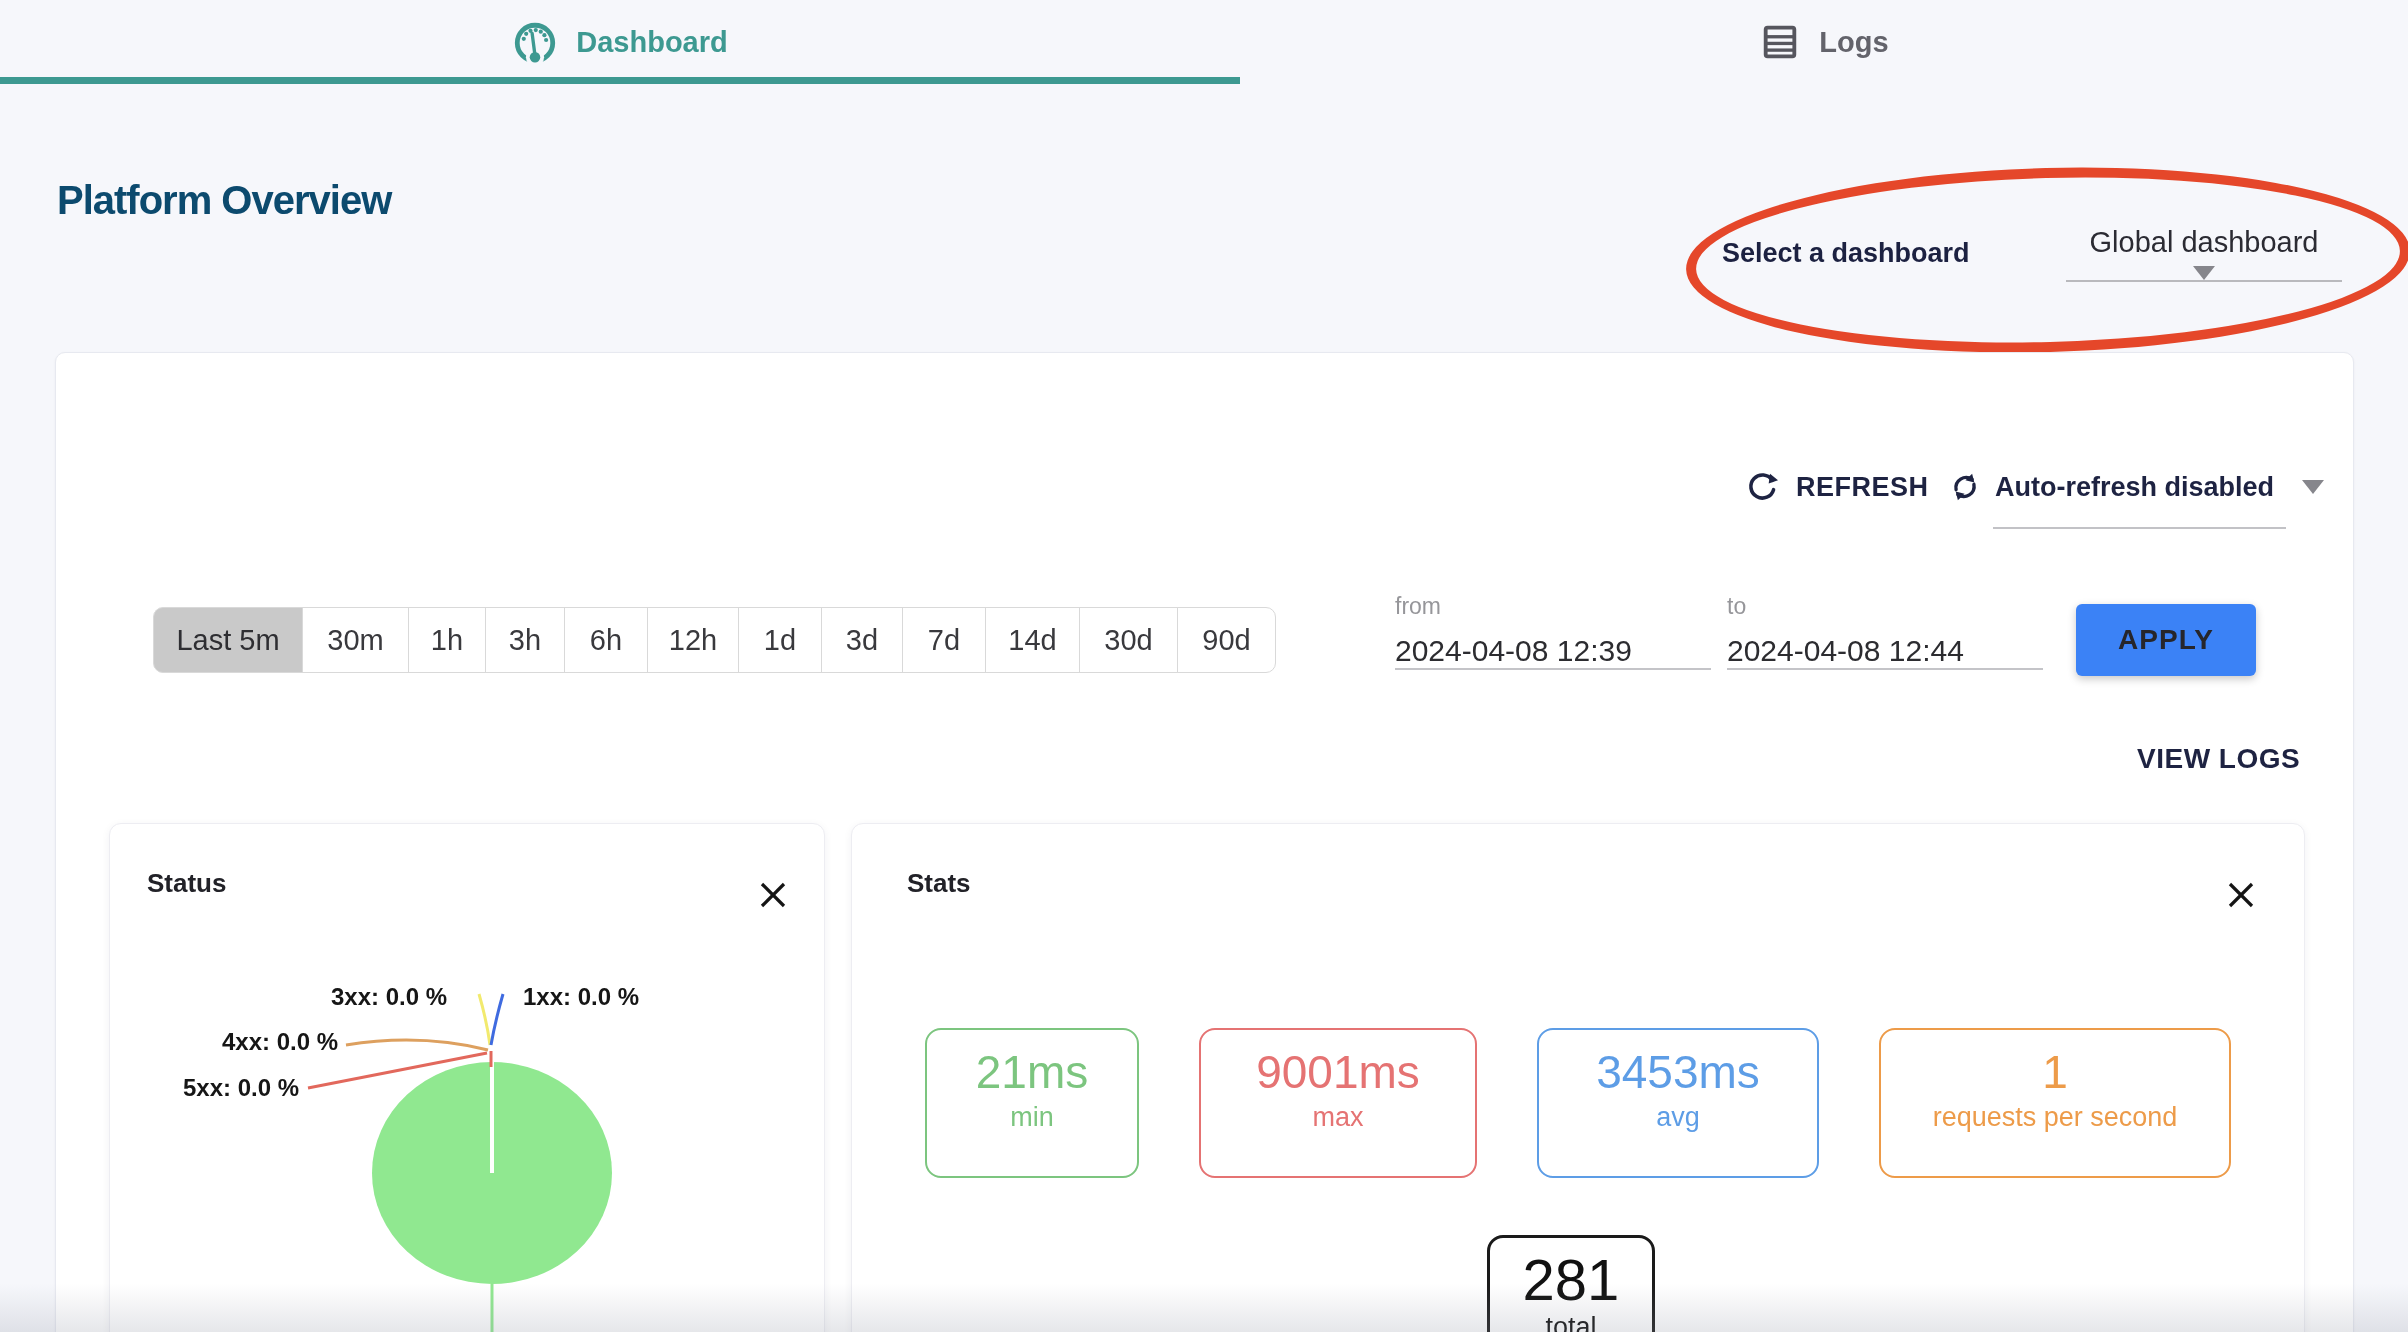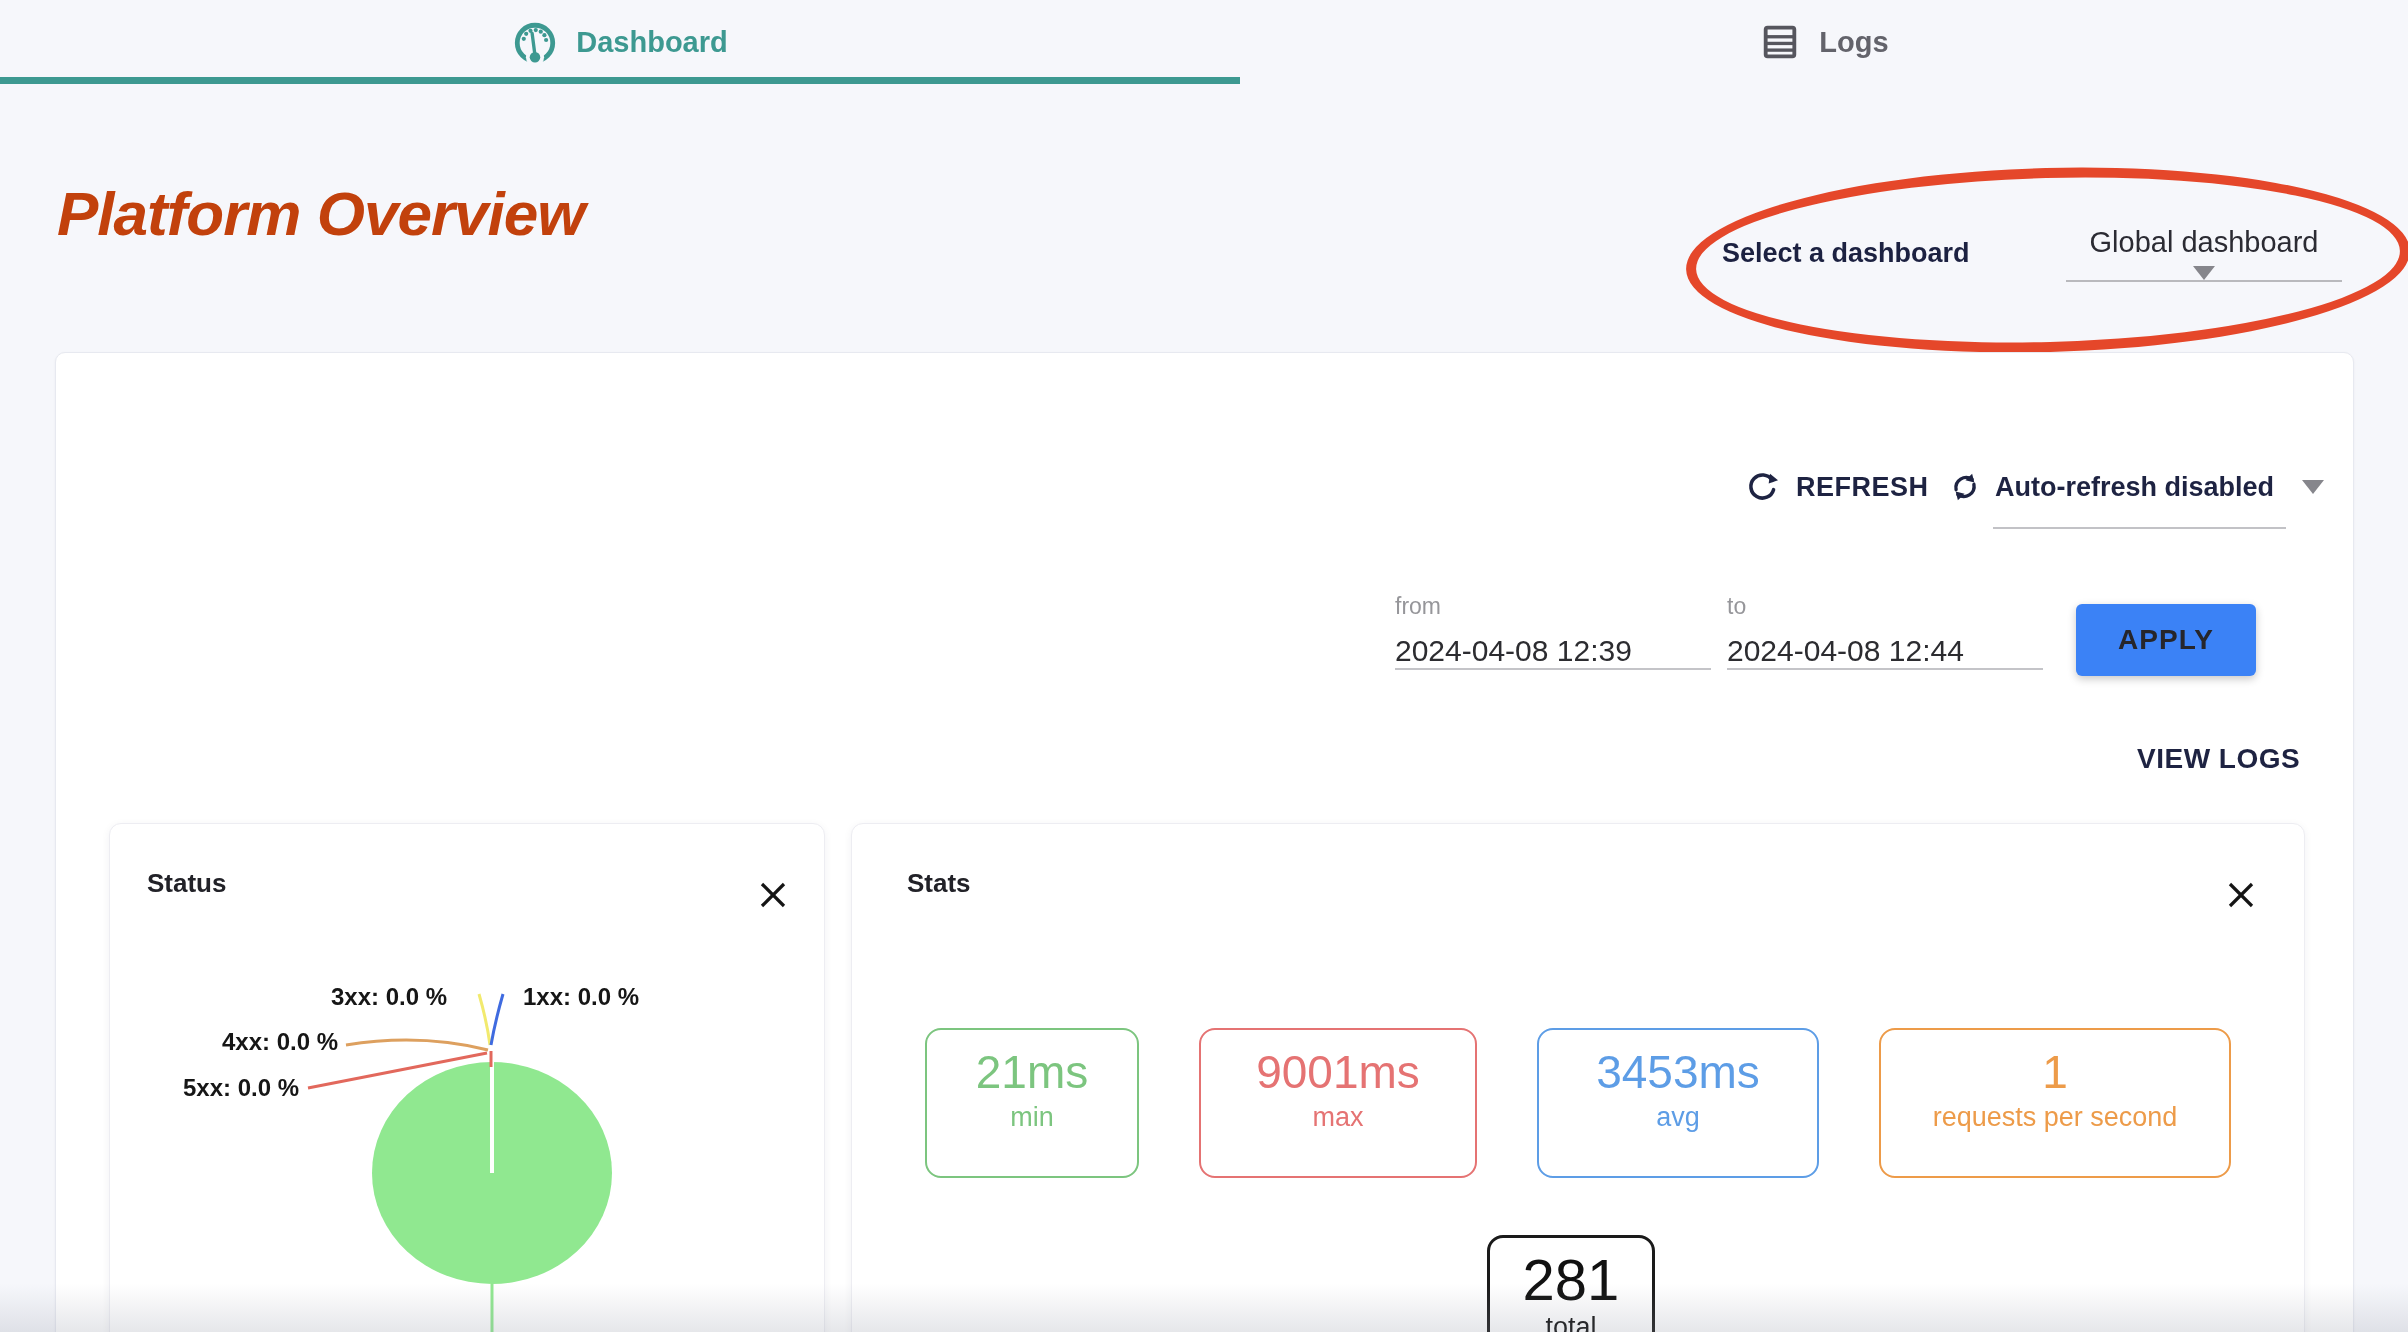"Platform Overview" .page-title { color: #c2410c -> #0c4a6e; font-size: 62px -> 40px; font-style: italic -> none }
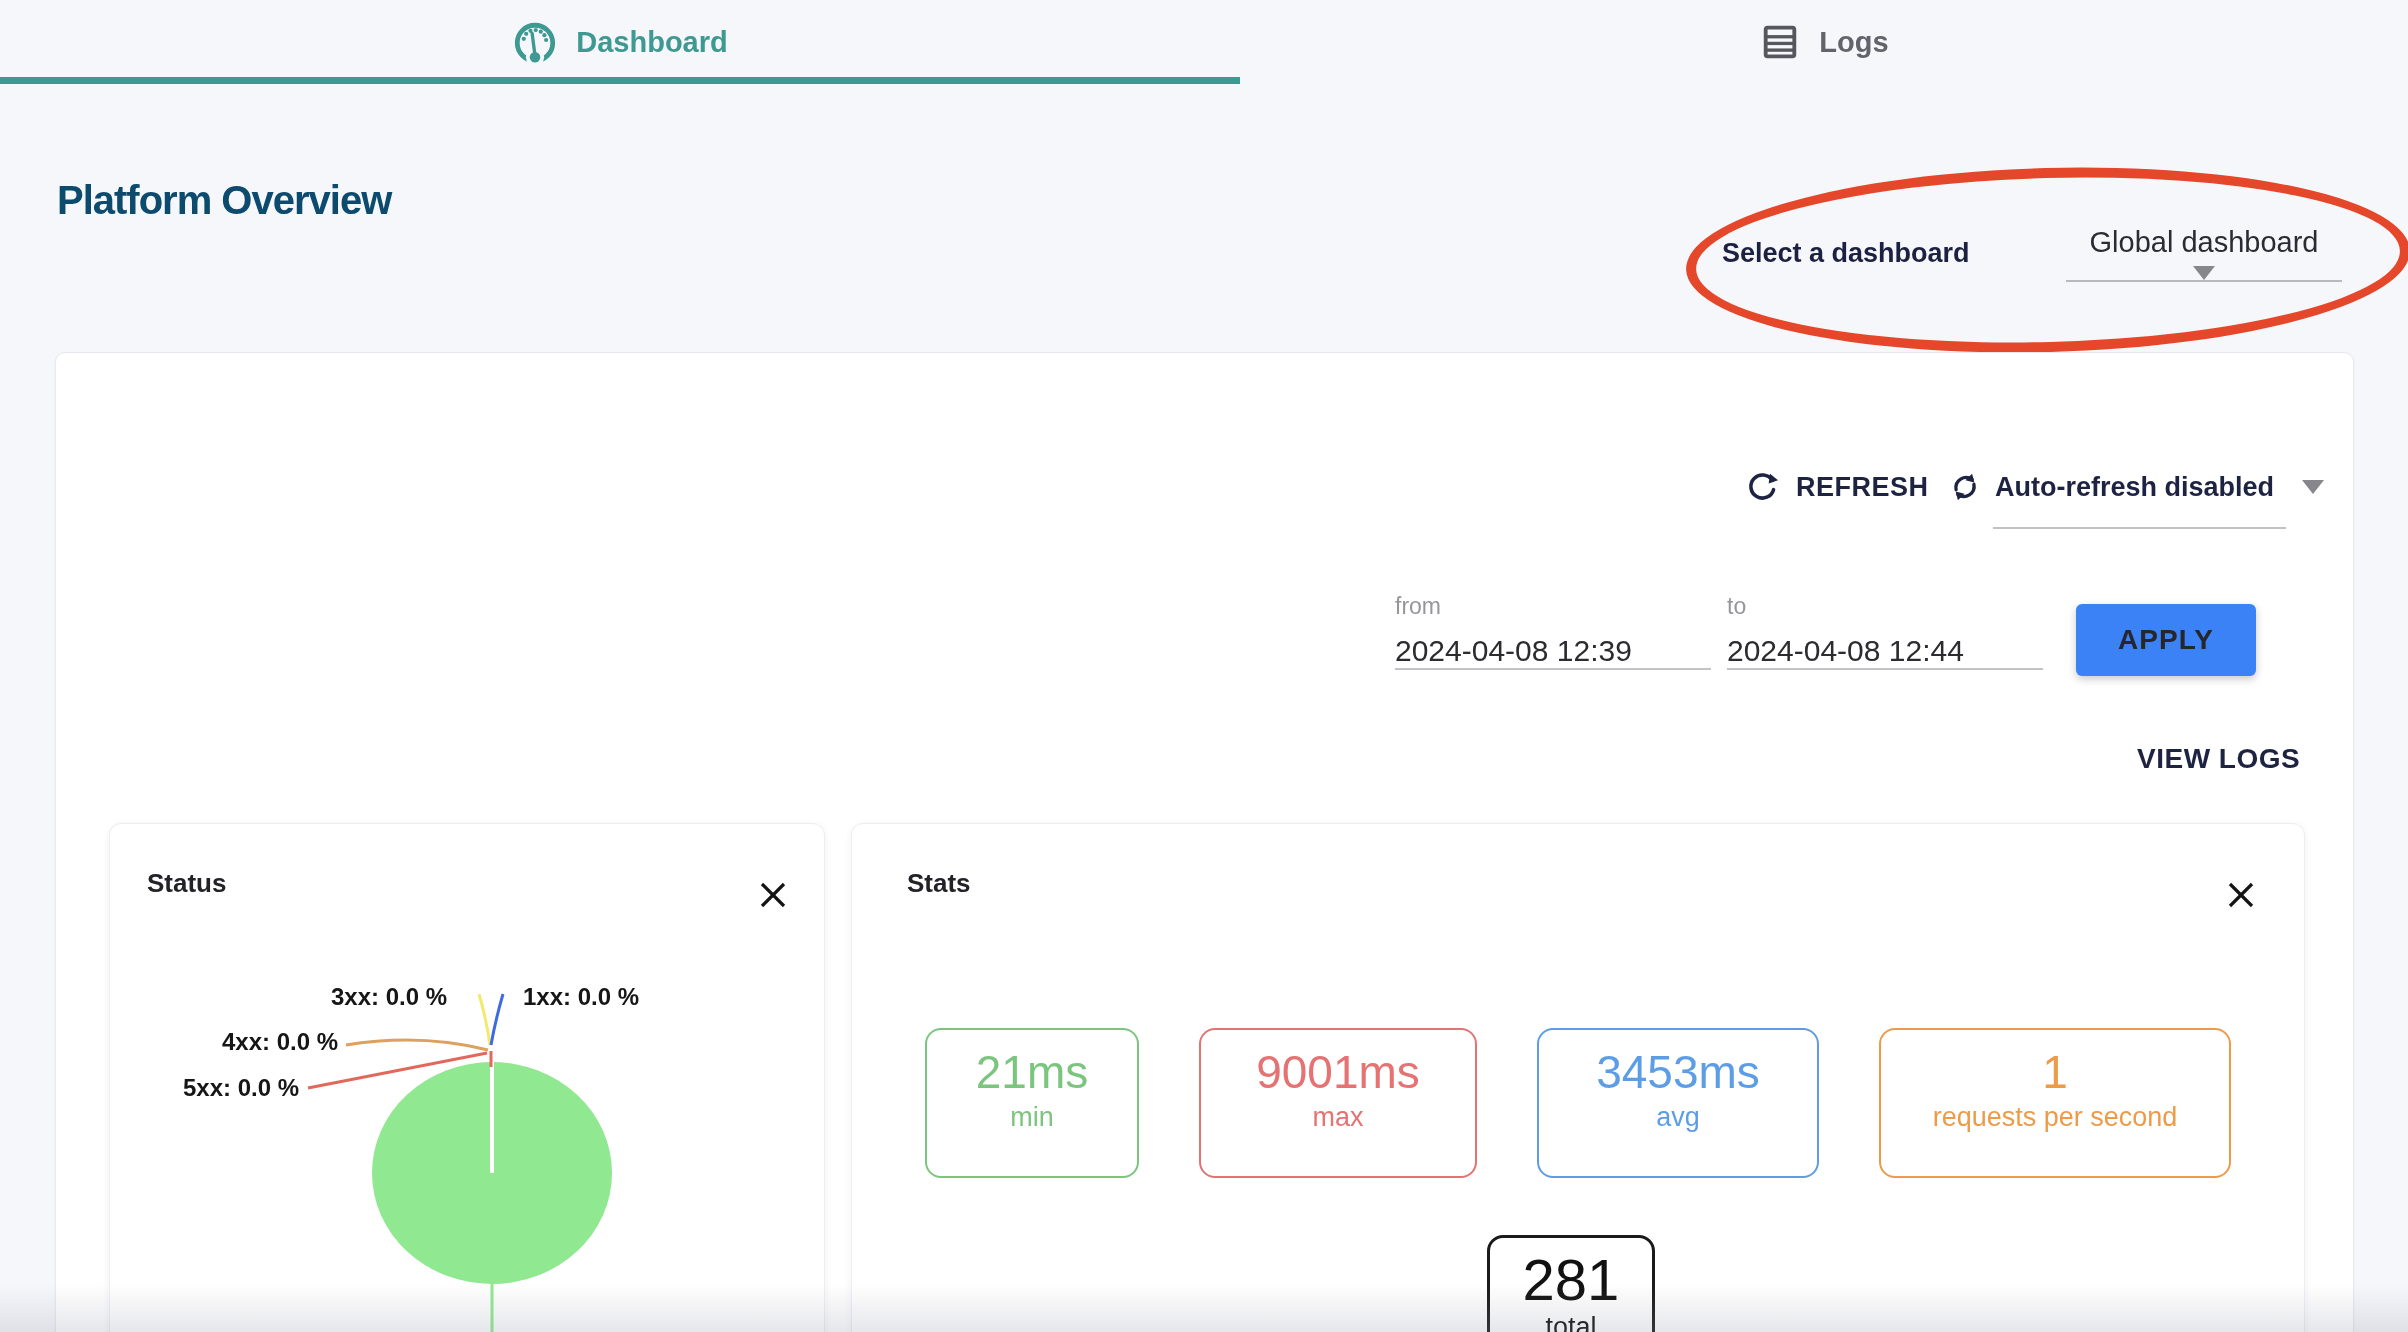"Last 5m" div.time-group { html: none -> <div> <div>Last 5m</div> <div>30m</div> <div>1h</div> <div>3h</div> <div>6h</div> <div>12h</div> <div>1d</div> <div>3d</div> <div>7d</div> <div>14d</div> <div>30d</div> <div>90d</div> </div> }
